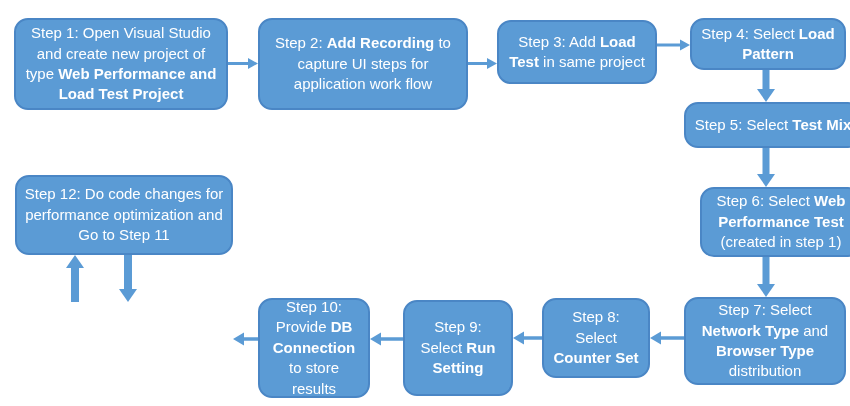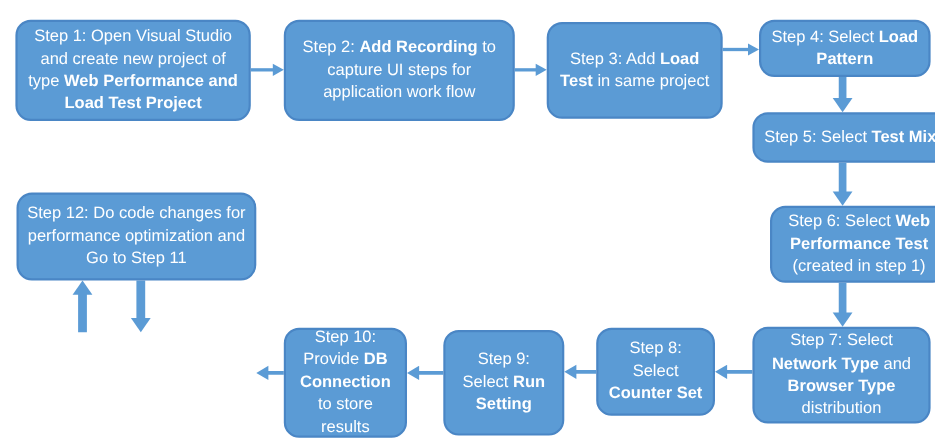"Step 3: Add Load Test" div.box { height: 88px -> 64px }
